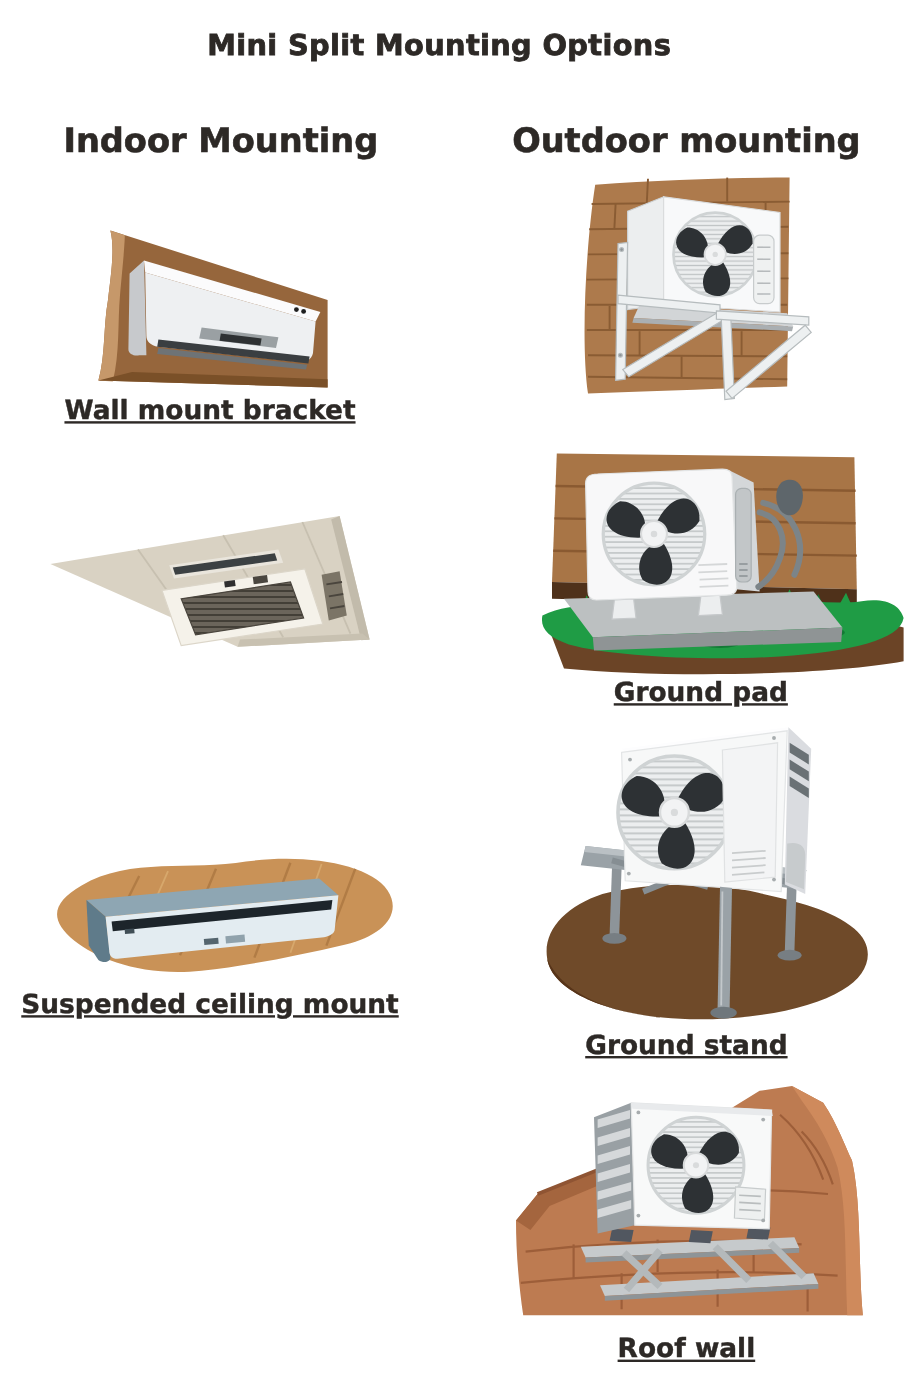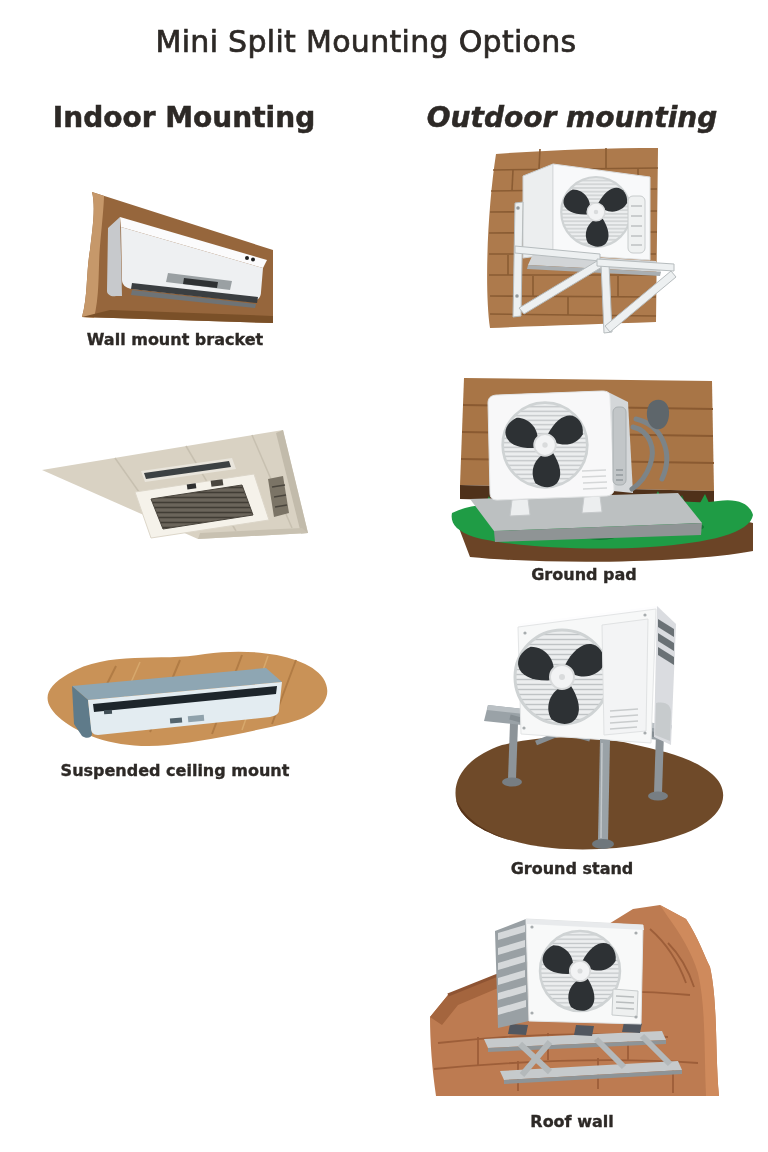"Mini Split Mounting Options" .title { font-size: 30px -> 24px; font-weight: normal -> bold }
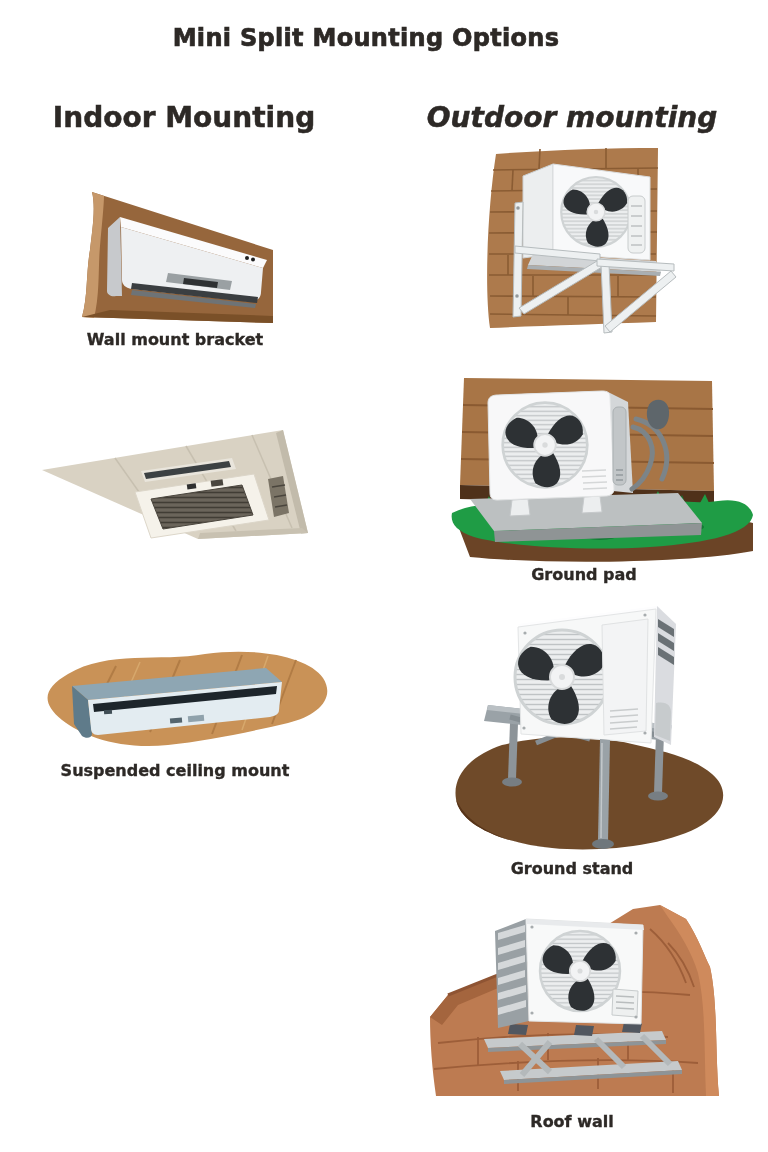"Outdoor mounting" .colhead.outdoor { font-style: italic -> none }
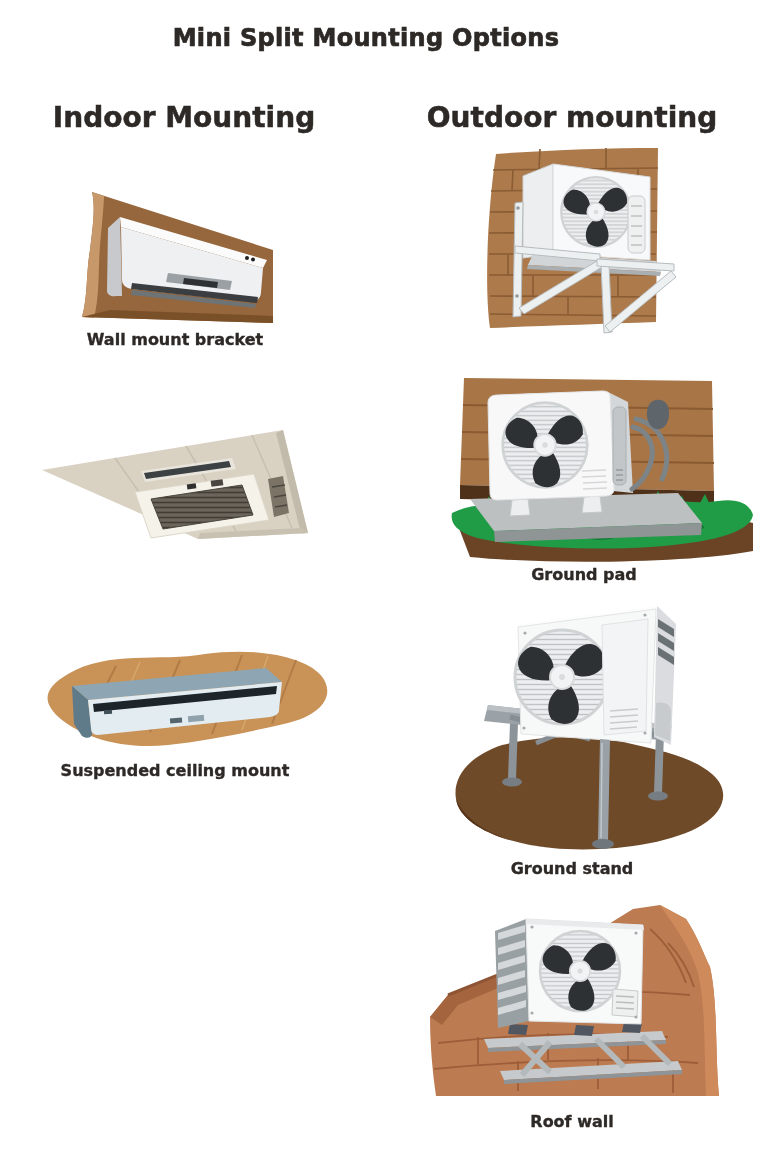"Wall mount bracket" .caption { font-size: 16px -> 22px; text-decoration: none -> underline }
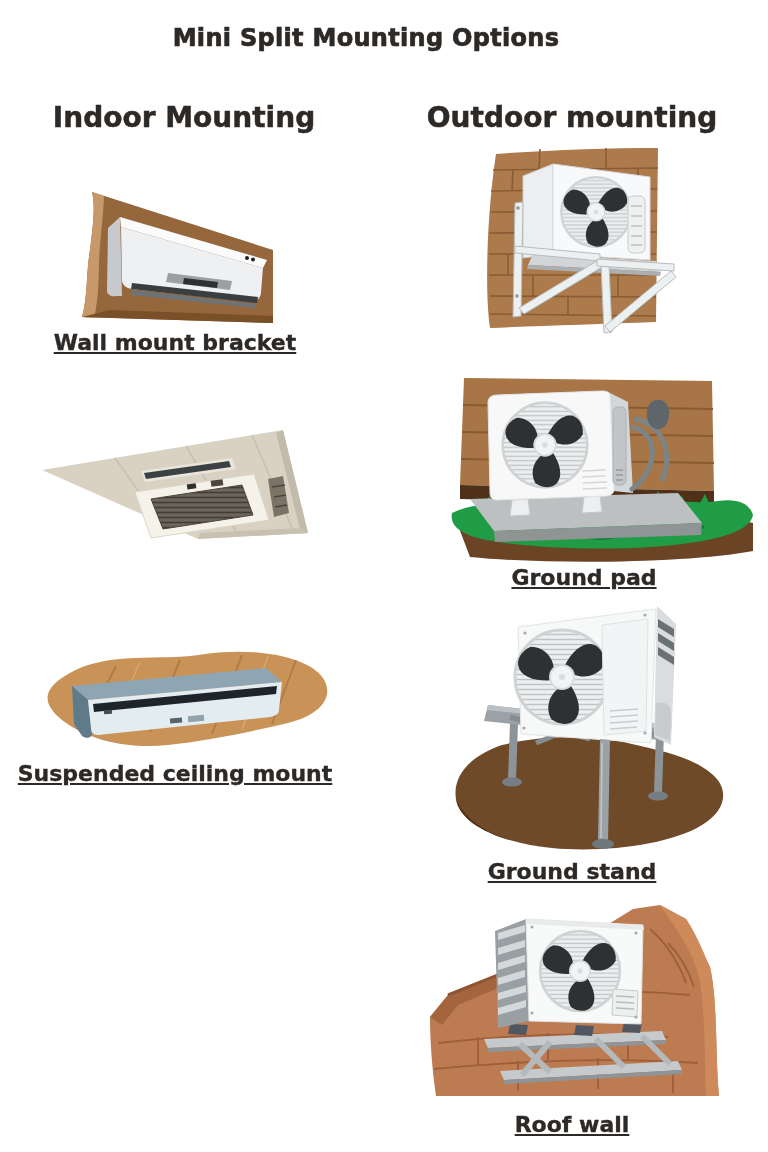"Suspended ceiling mount" figure.fig { top: 640px -> 704px }
